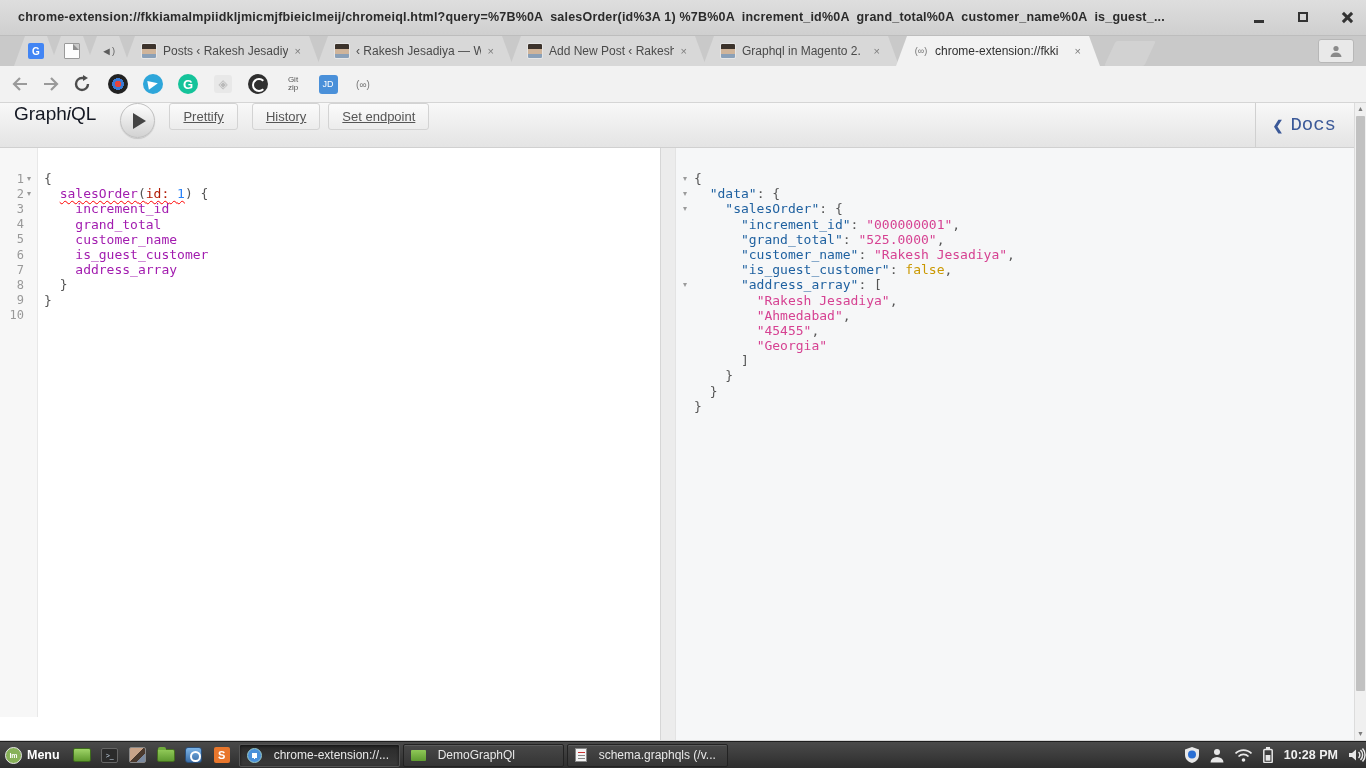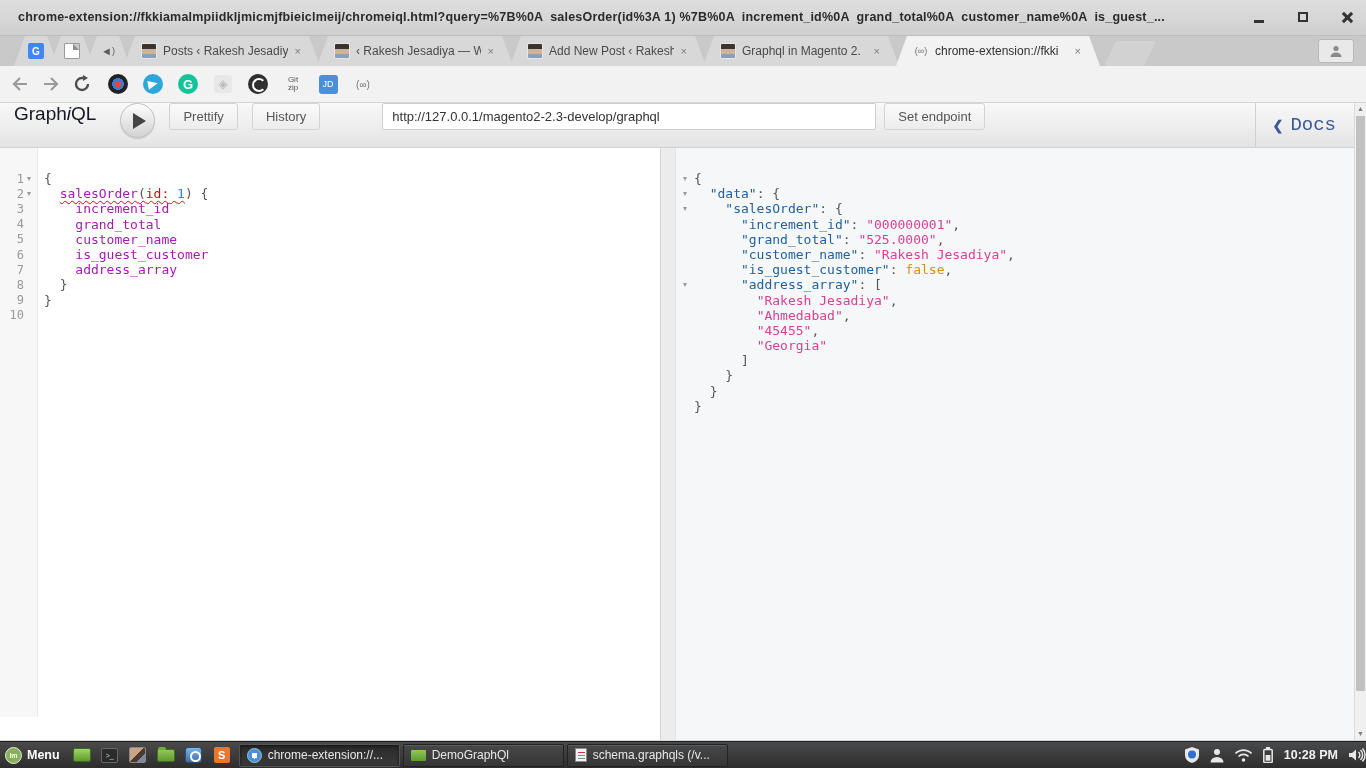"Prettify" .giql-btn { text-decoration: none -> underline }
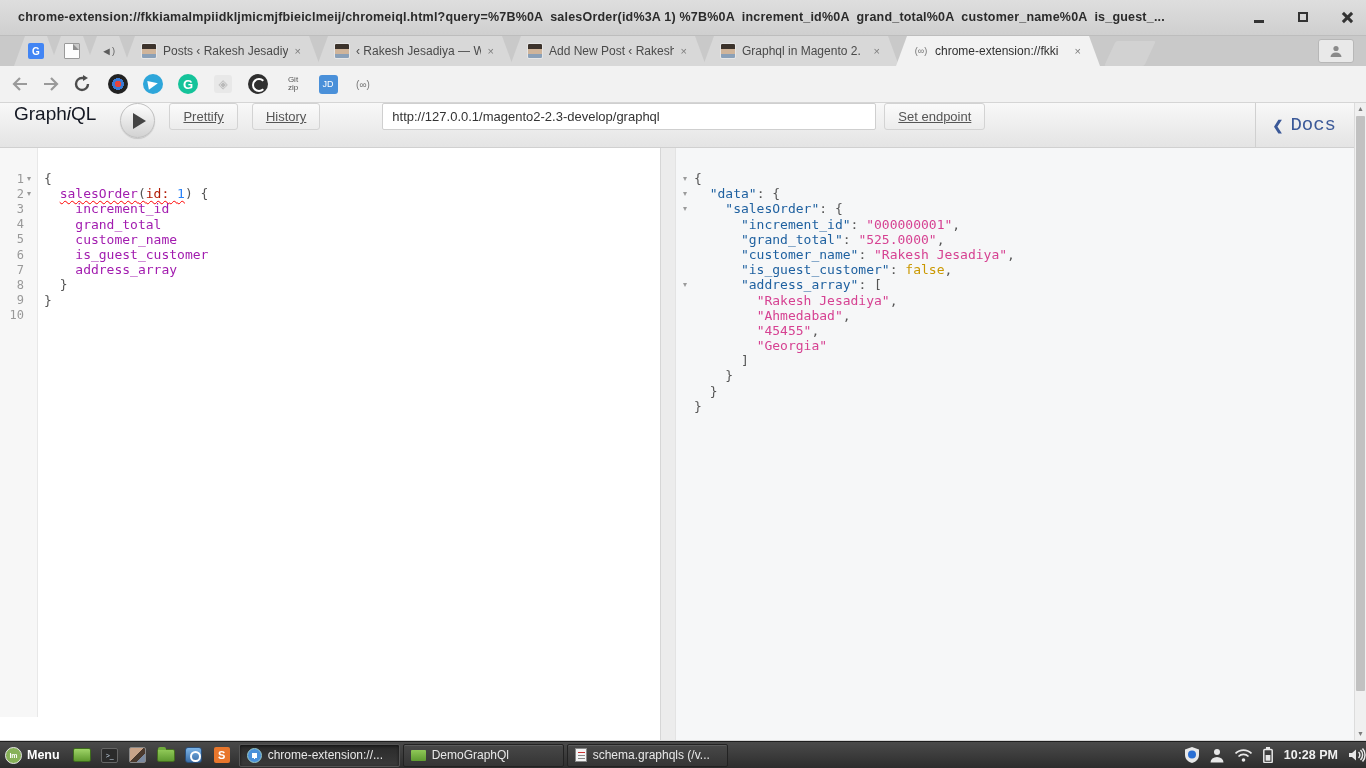"http://127.0.0.1/magento2-2.3-develop/gr" input { html: <input> -> none }
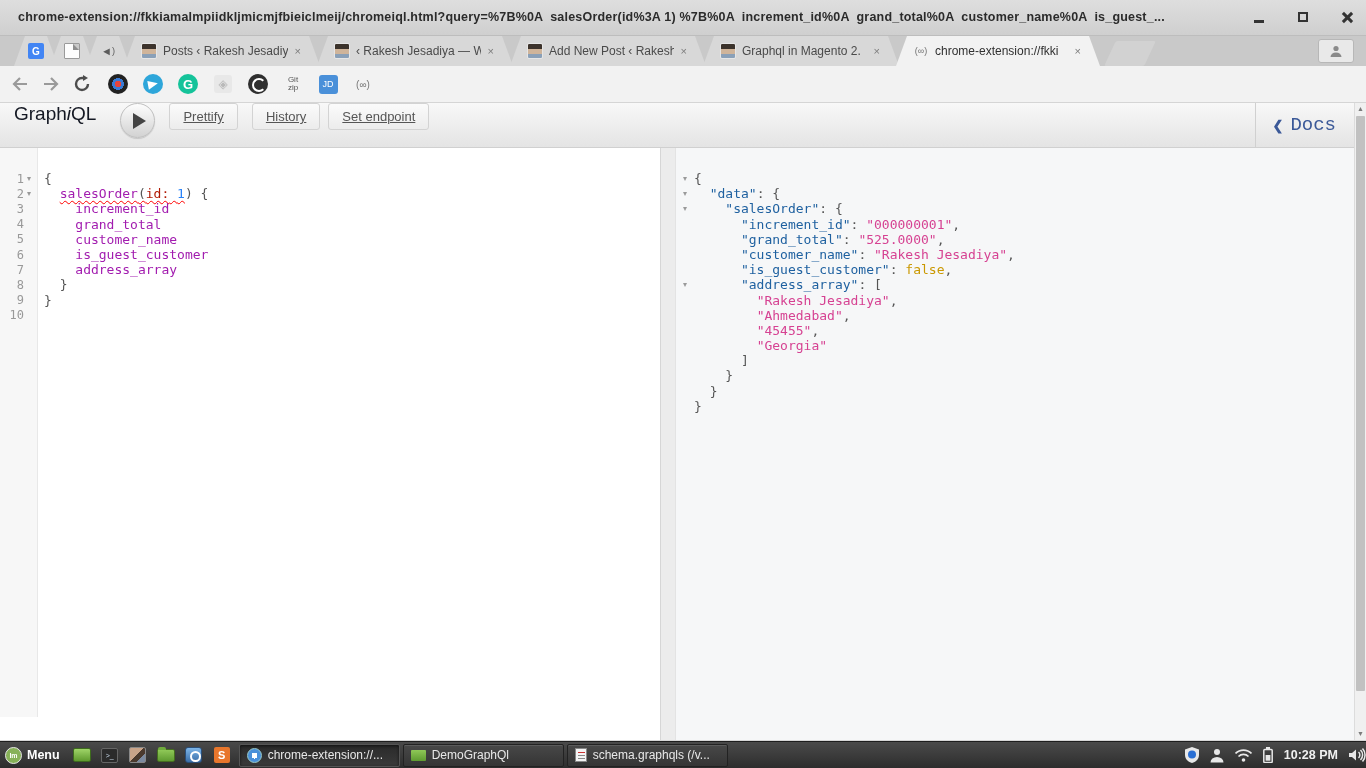"chrome-extension://..." .win-item { gap: 6px -> 12px }
